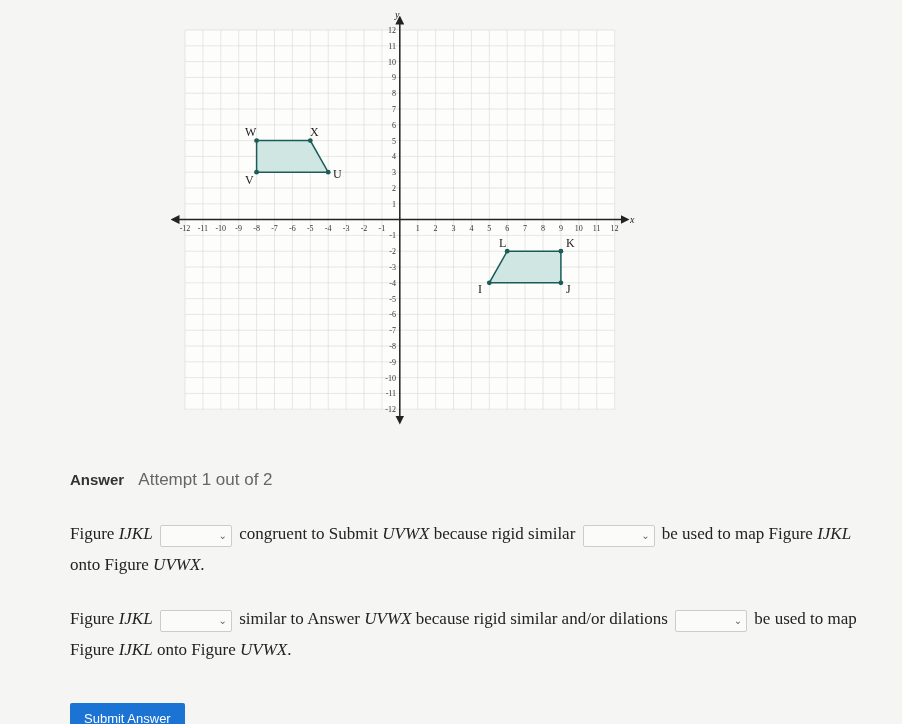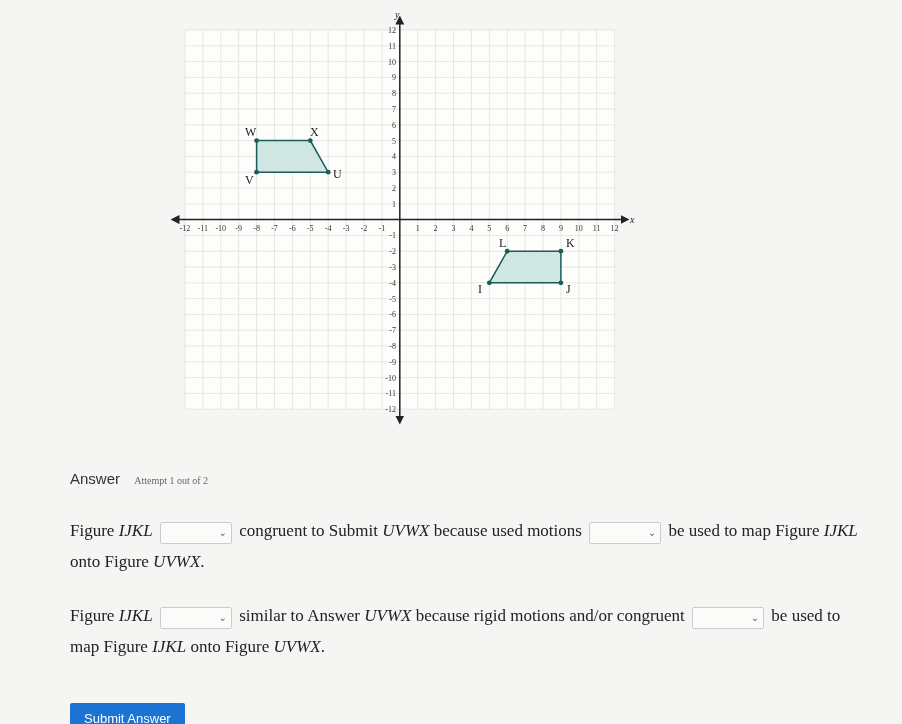"Answer" .answer-label { font-weight: normal -> bold }
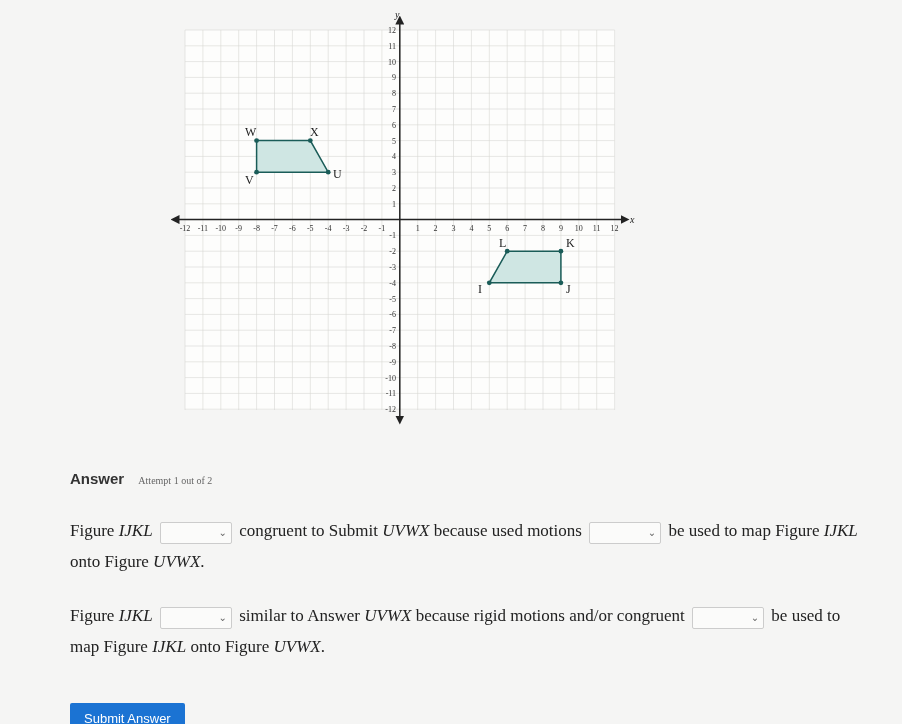"Attempt 1 out of 2" .attempt { font-family: Liberation Serif, serif -> none; font-size: 10px -> 17px }
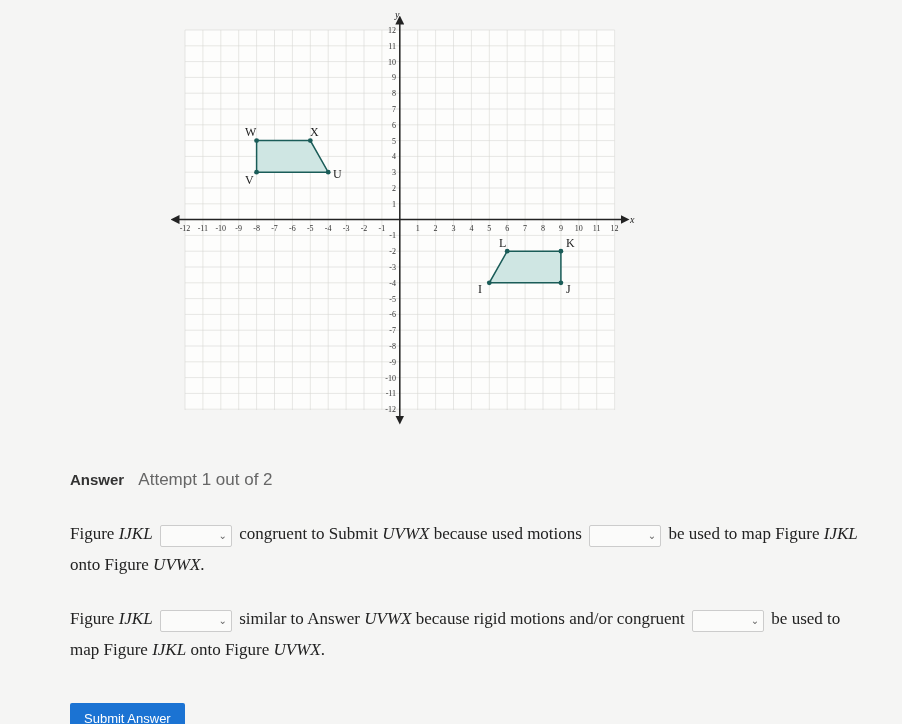"because used motions" span { text: used motions -> rigid similar }
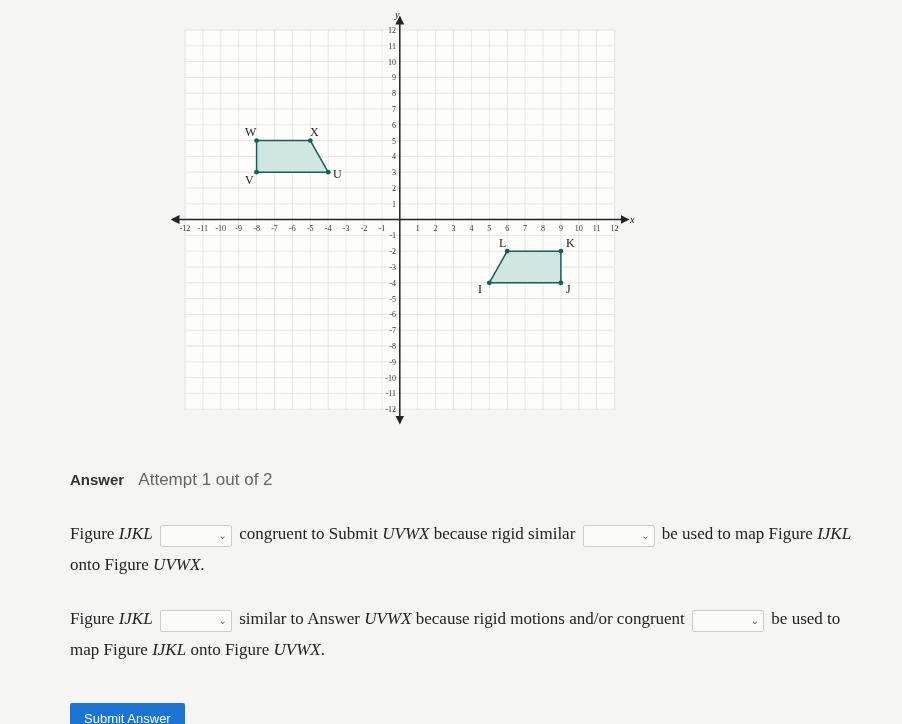"because rigid motions and/or congruent" span { text: motions and/or congruent -> similar and/or dilations }
